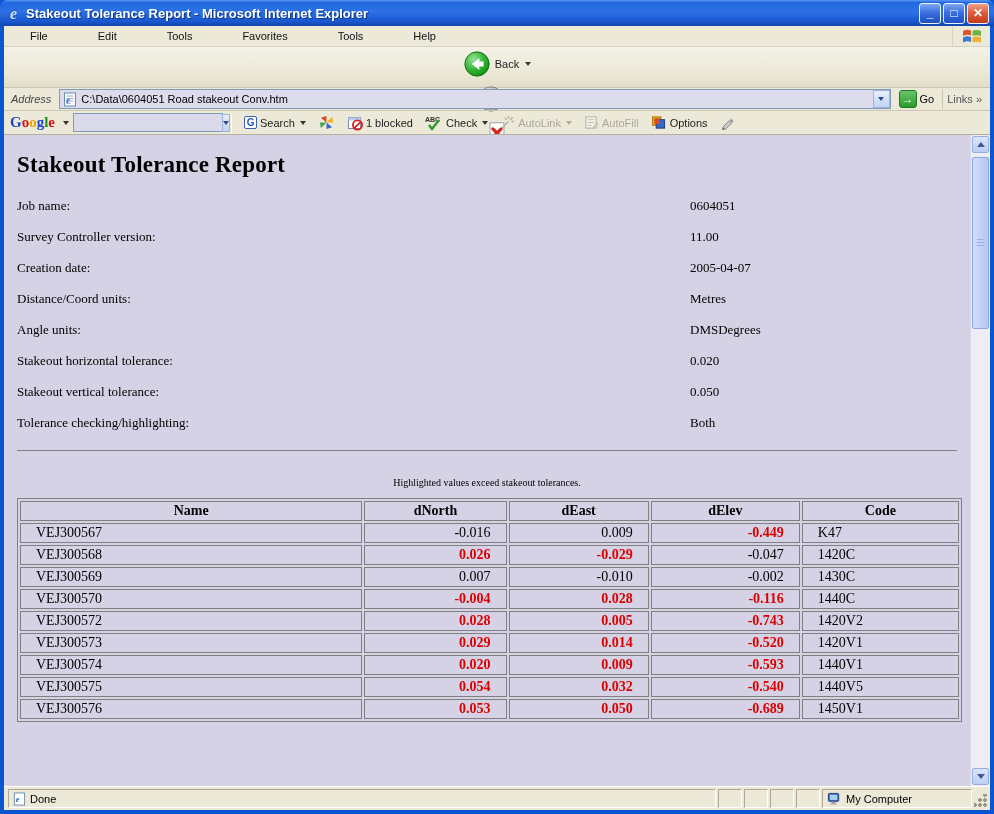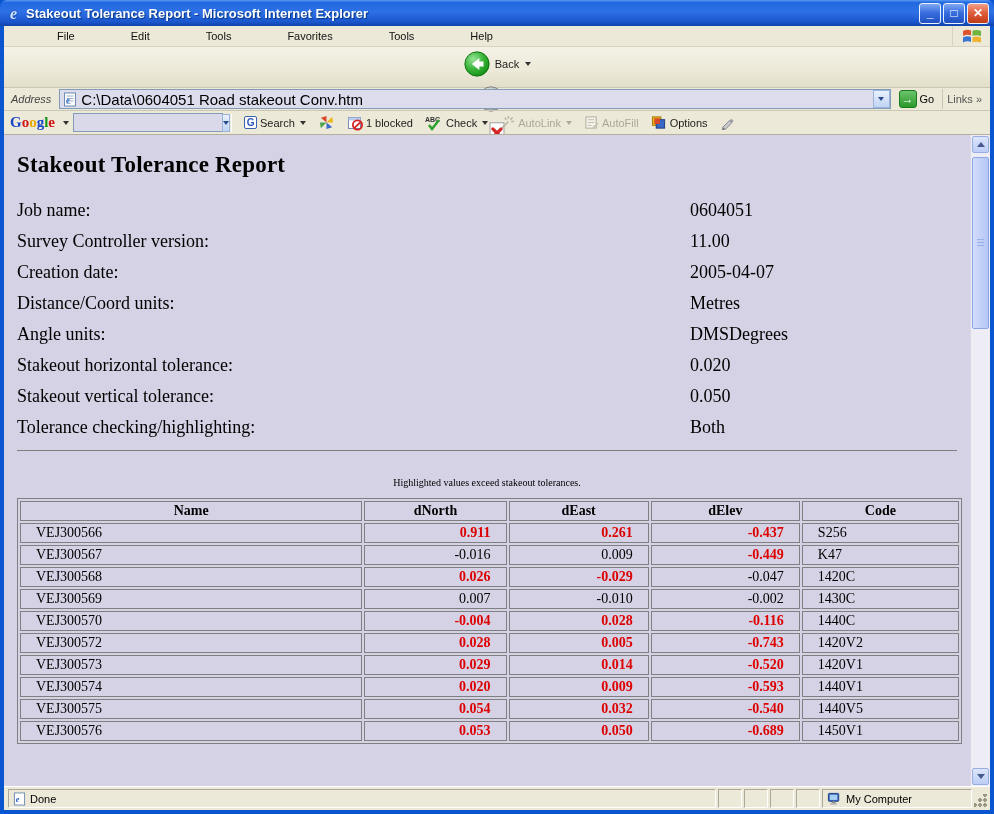"File" .menu-item { margin-left: 48px -> none; padding: 3px 4px -> 3px 25px }
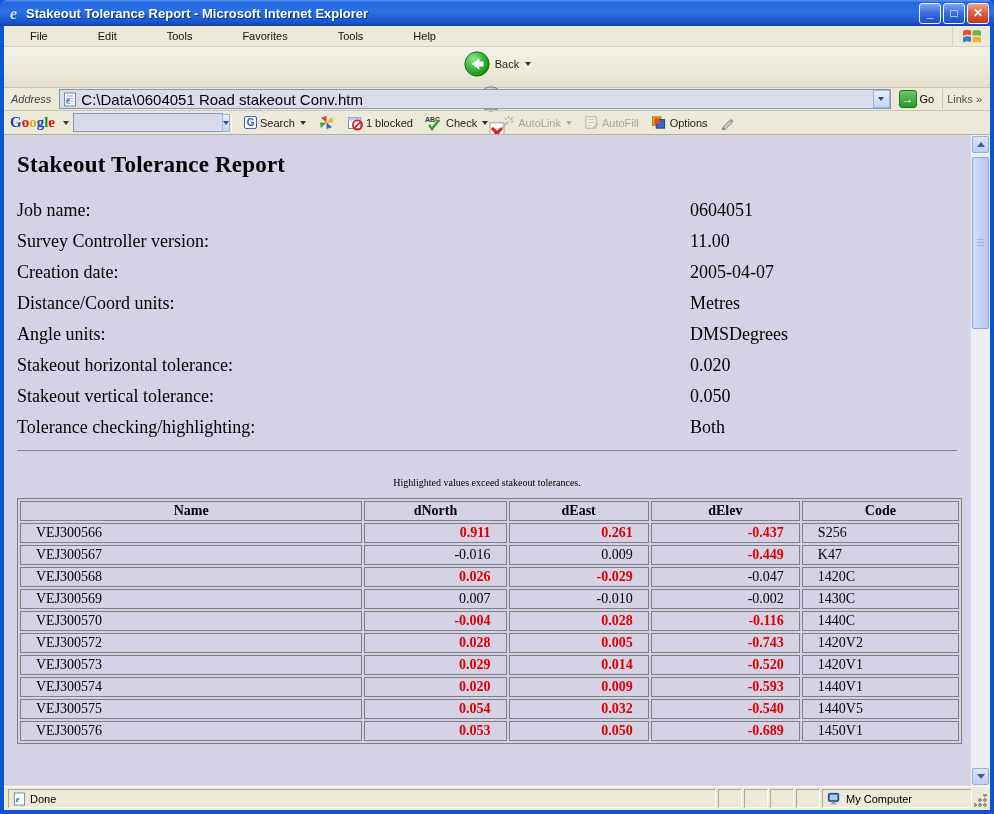"C:\Data\0604051 Road stakeout Conv.htm" .addr-text { font-size: 15px -> 11px }
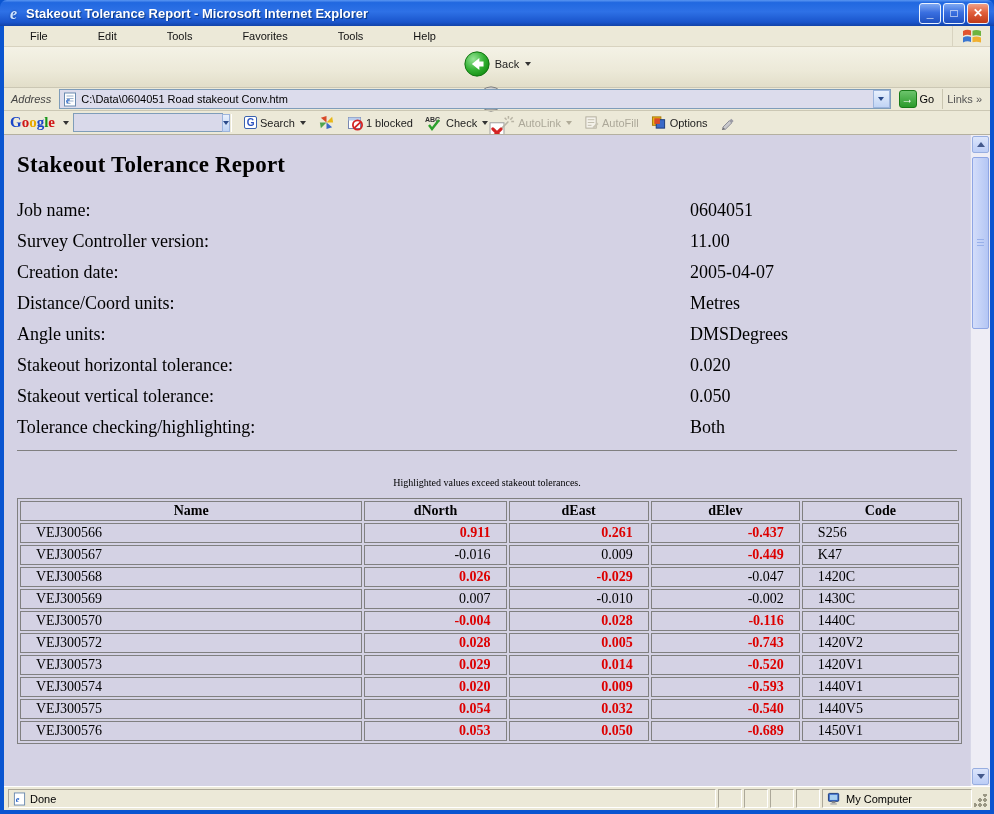"Job name:" .field { align-items: flex-end -> center; font-size: 18px -> 13px }
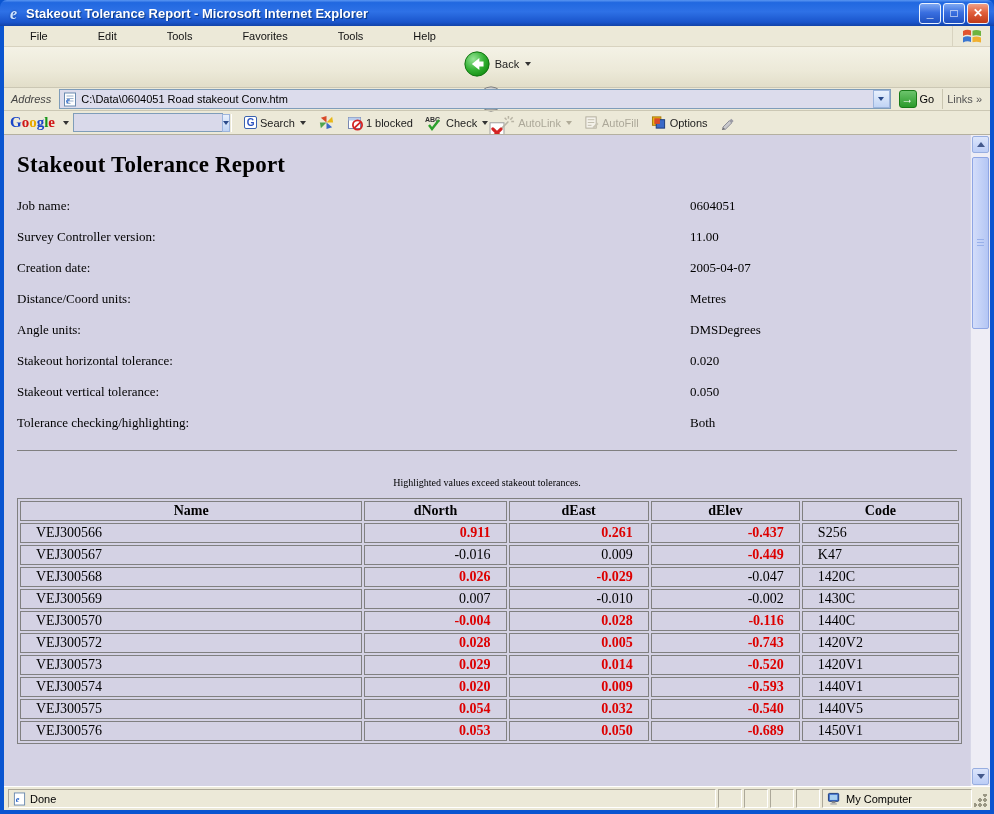"VEJ300566" tr { html: <tr> <td>VEJ300566</td> <td>0.911</td> <td>0.261</td> <td>-0.437</td> <td>S256</td> </tr> -> none }
